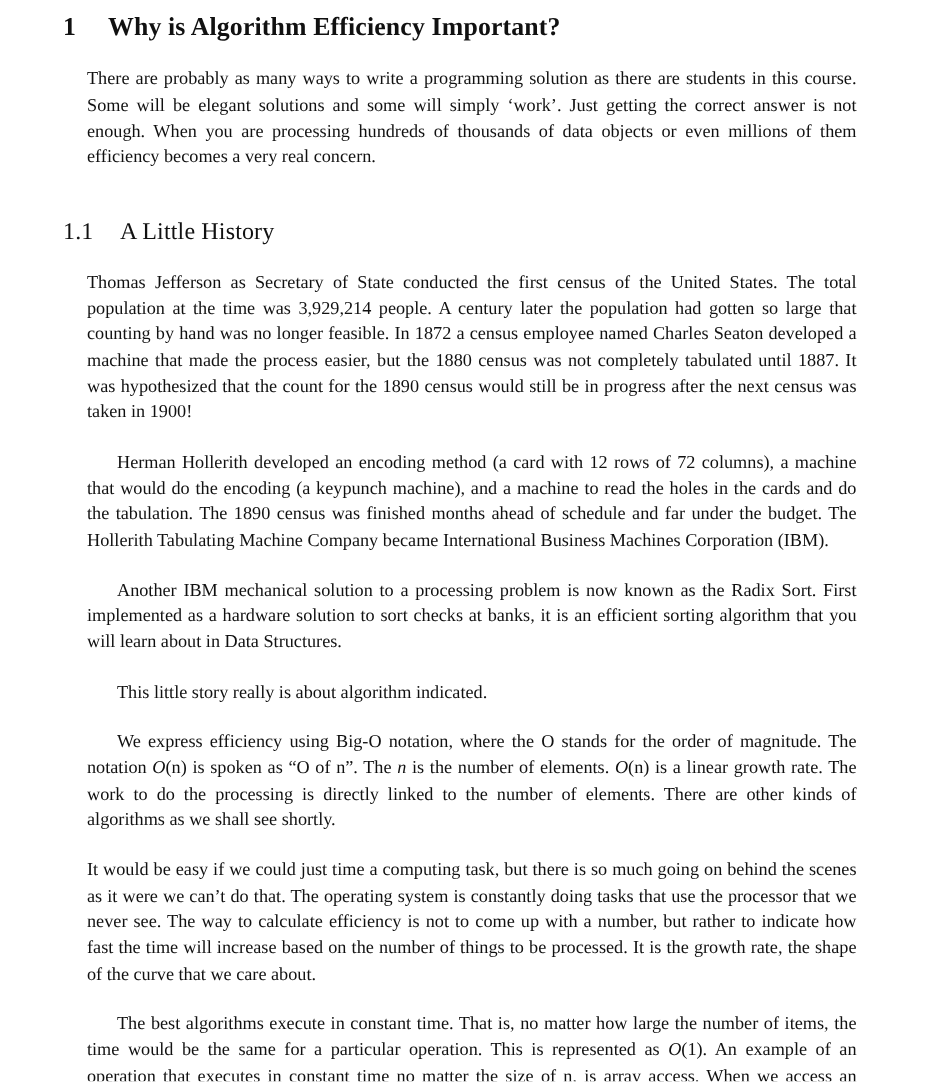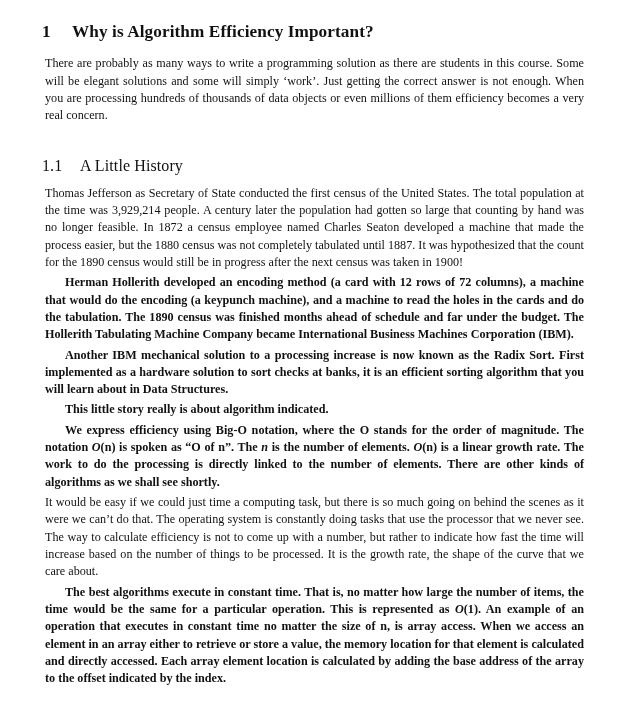"1 Why is Algorithm Efficiency" h1.sec { margin: 14px 0 13px 0 -> 0 0 13px 0 }
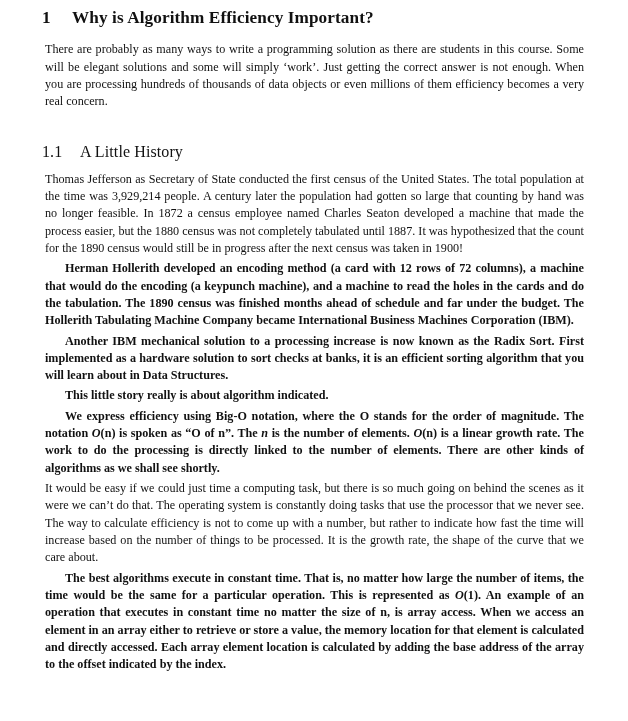"There are probably as many" p.body { margin: 3px -> 16px }
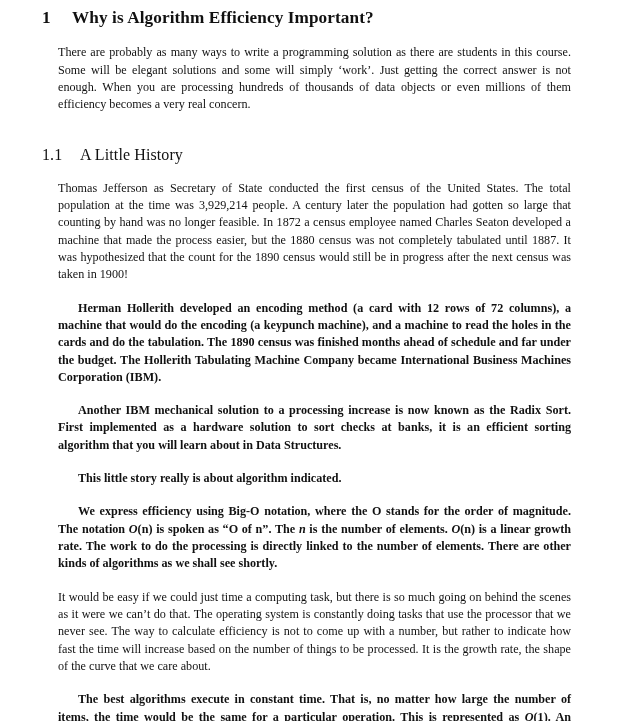"Herman Hollerith developed an encoding" p.body.indent { font-weight: bold -> none }
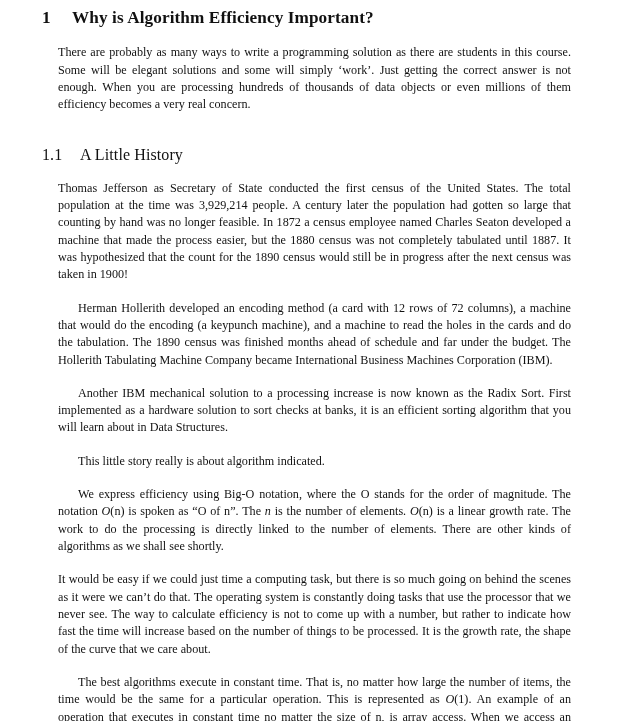"Another IBM mechanical solution to" p.body { text: increase -> problem }
